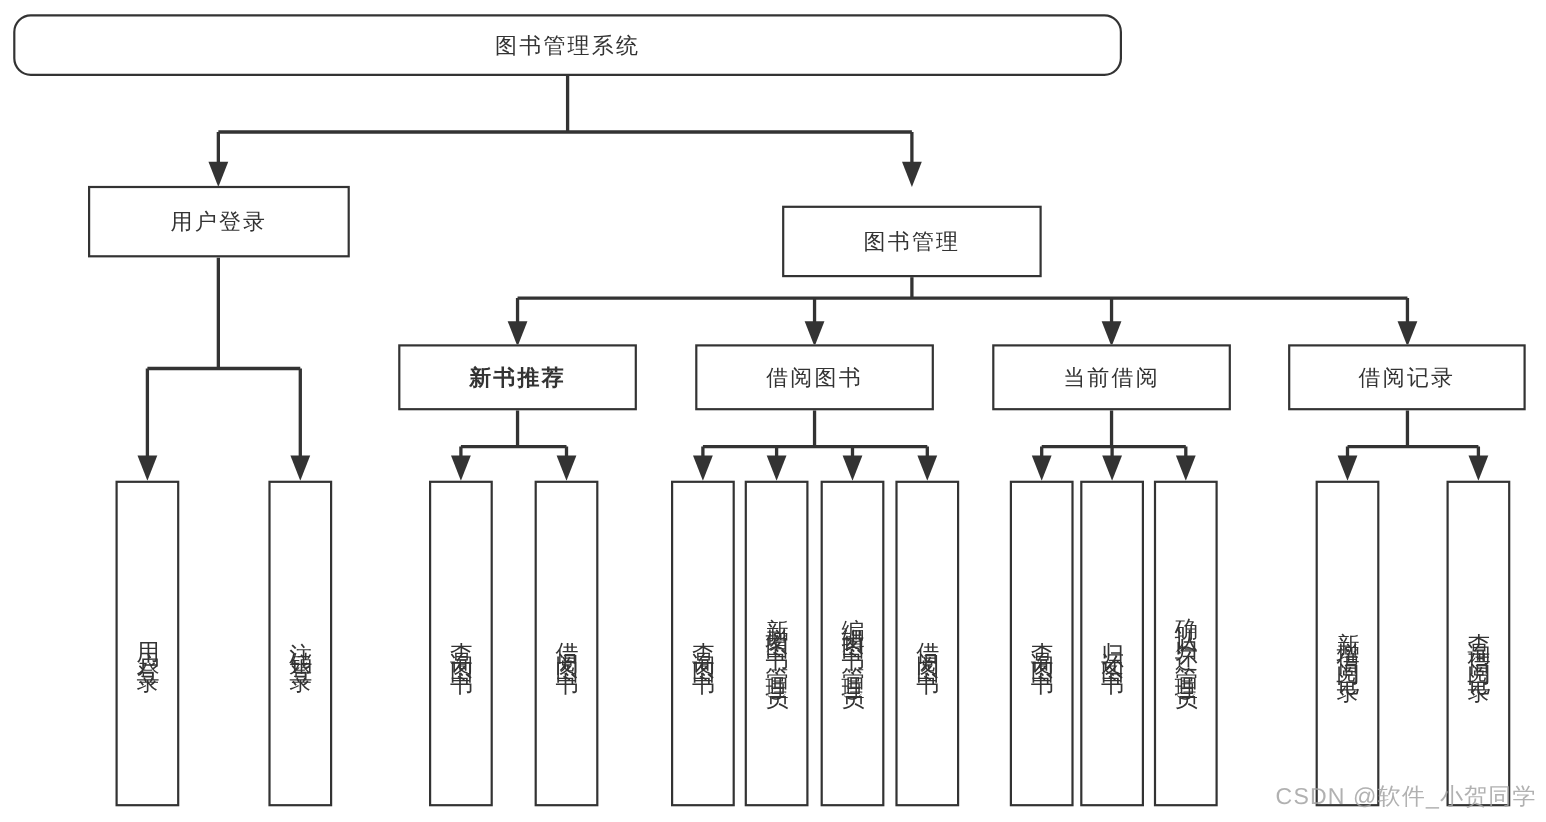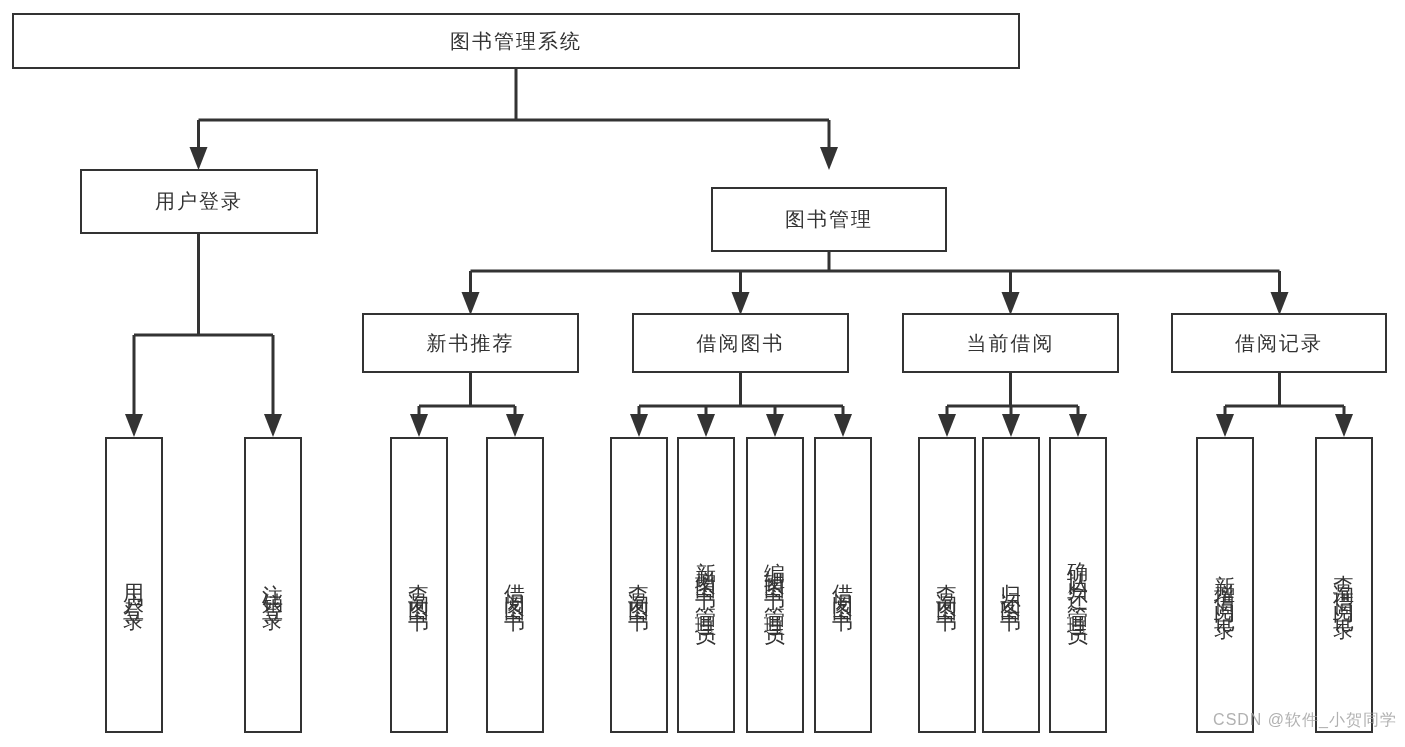"图书管理系统" div.node { border-radius: none -> 16px }
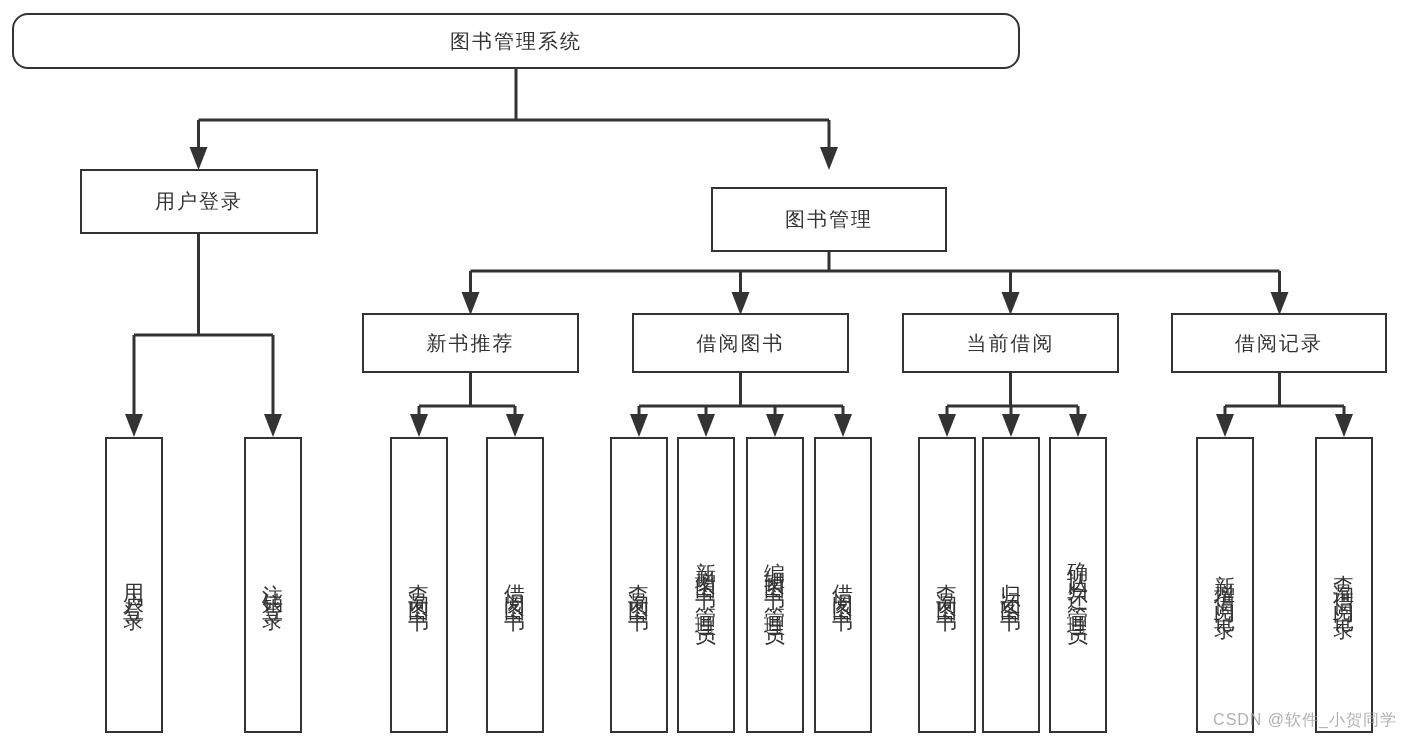"新书推荐" div.node { font-weight: none -> bold }
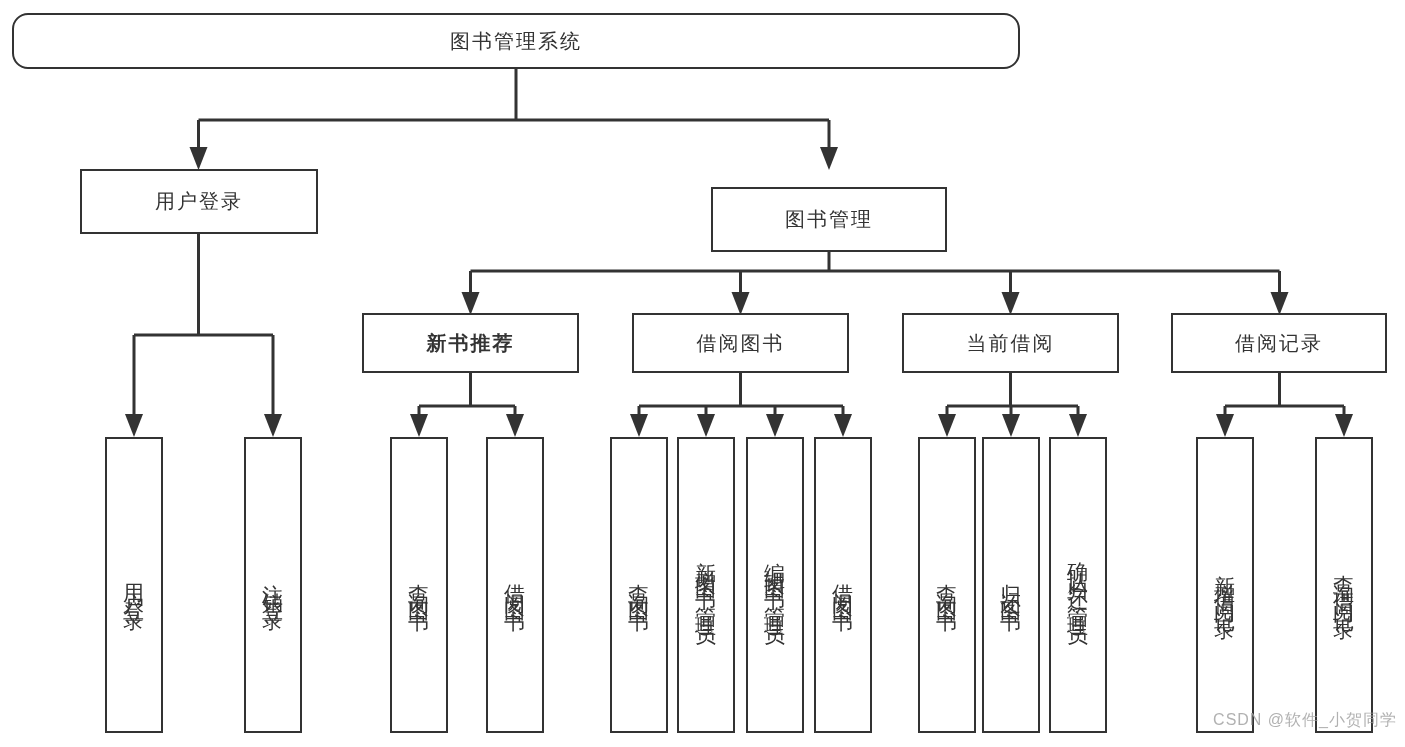"CSDN @软件_小贺同学" #watermark { font-size: 16px -> 21px }
